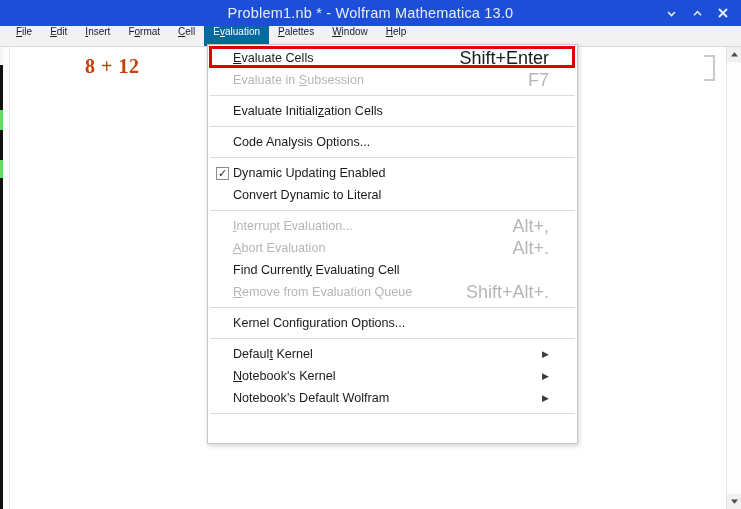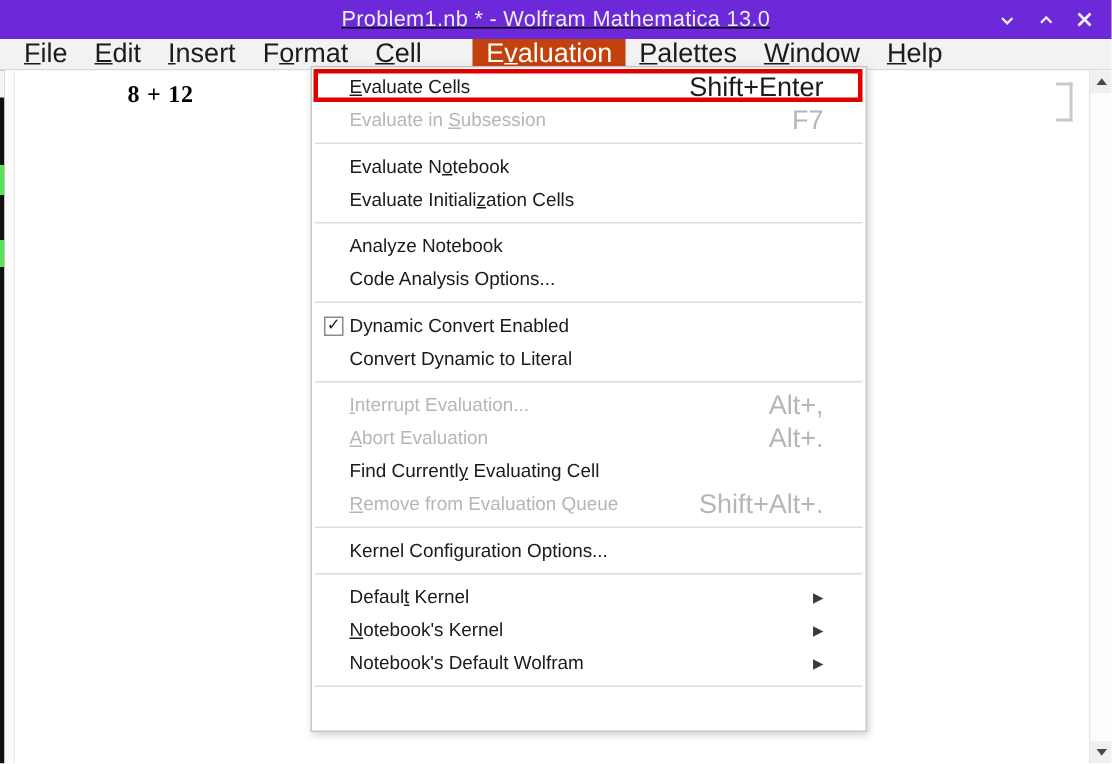"Problem1.nb * - Wolfram Mathematica" #title-bar { background: #6d28d9 -> #1d4ed8; text-decoration: underline -> none }
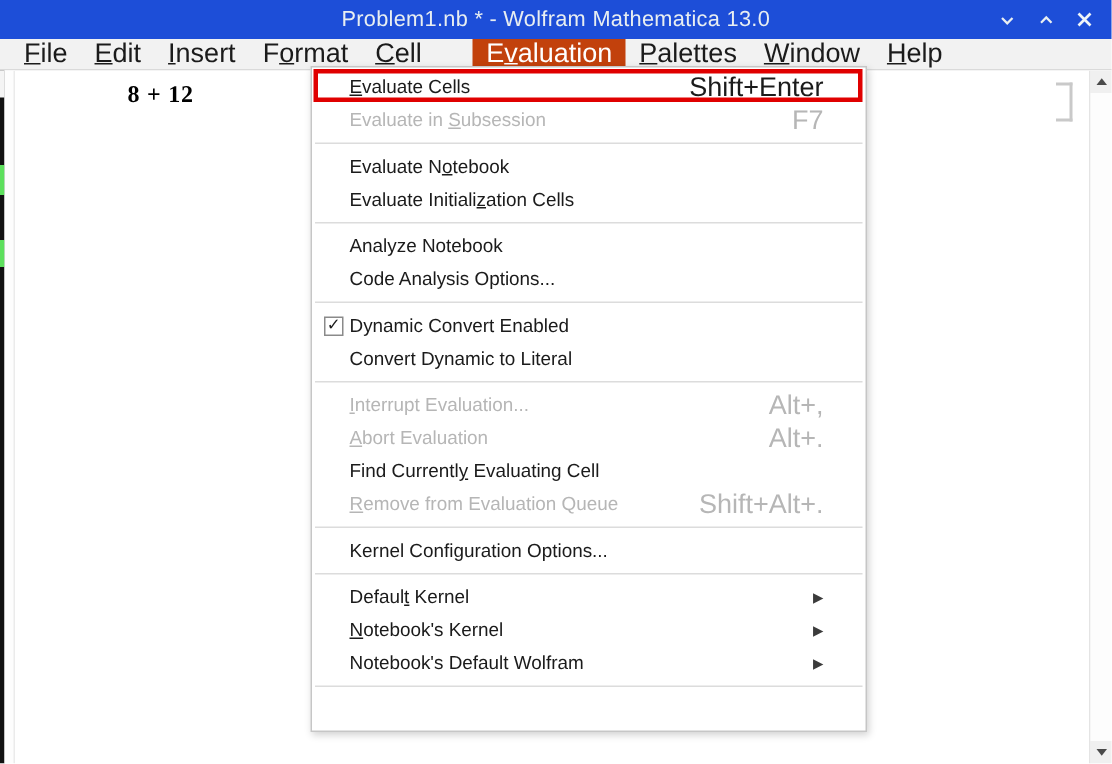"File" .menubar-item { align-items: flex-end -> flex-start; font-size: 18px -> 10px }
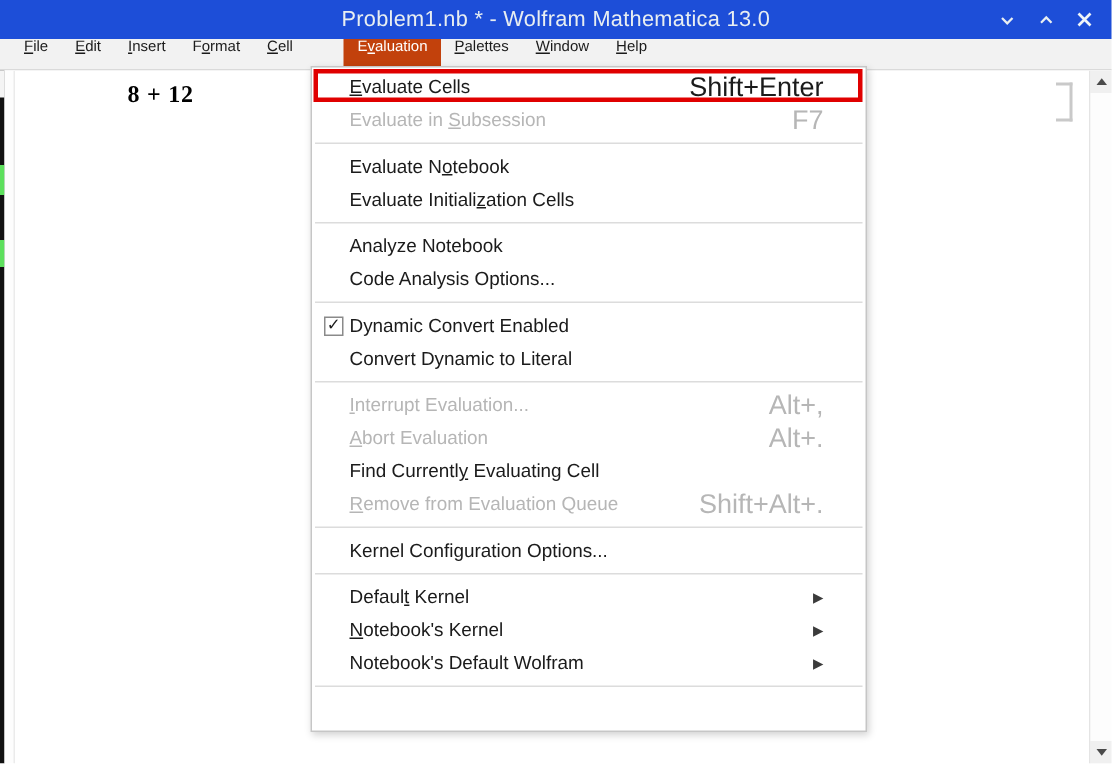"Evaluation" .menubar-item.active { background: #c2410c -> #0369a1; margin-left: 25px -> none }
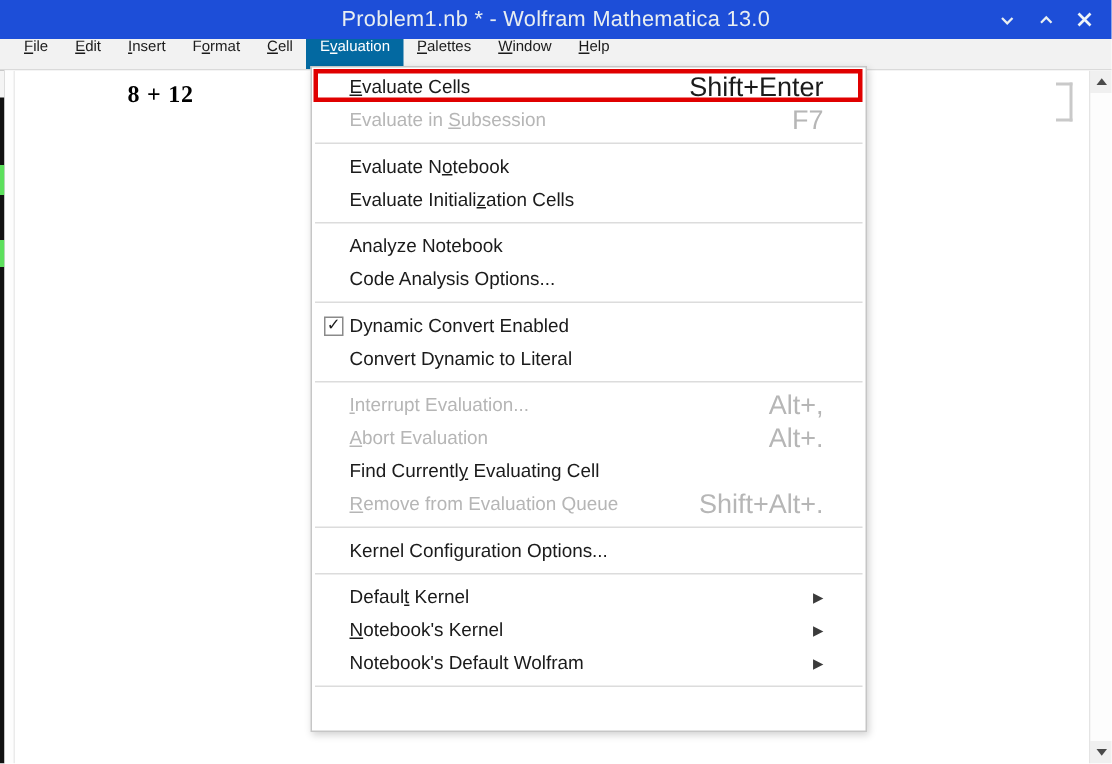"8 + 12" #cell-content { color: #000000 -> #c2410c; font-size: 16px -> 20px }
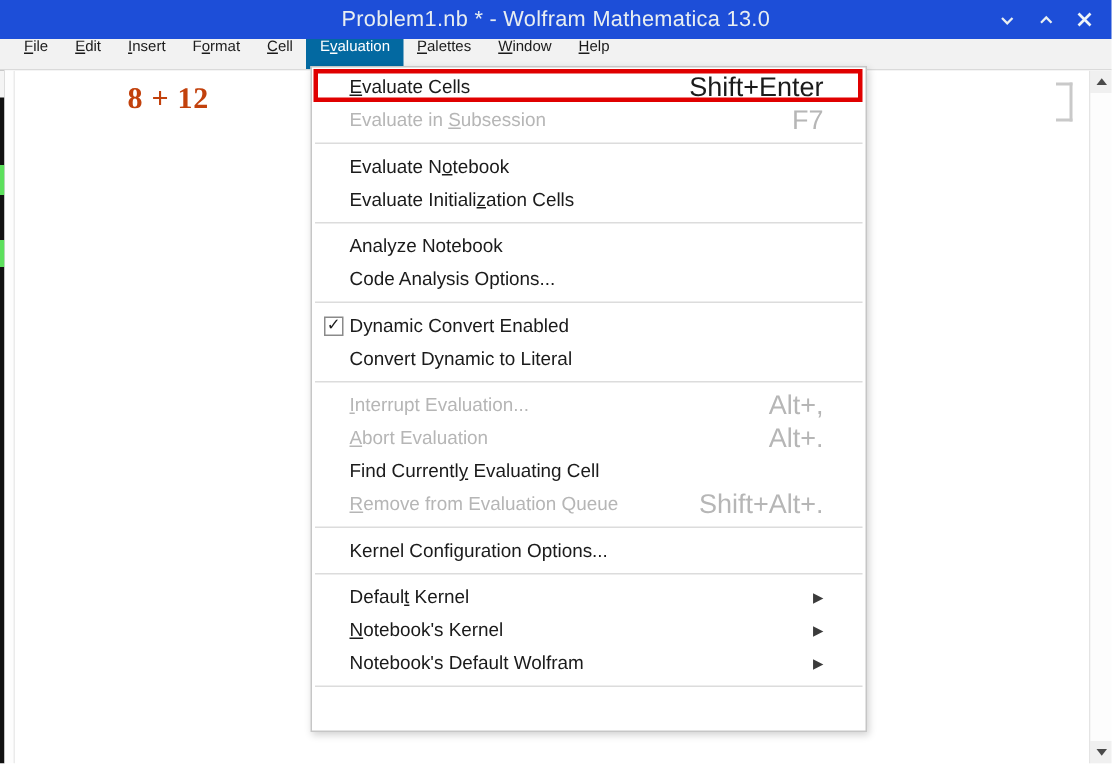"Evaluate Notebook" div.menu-row { html: <div> <span>Evaluate N<span>o</span>tebook</span> </div> -> none }
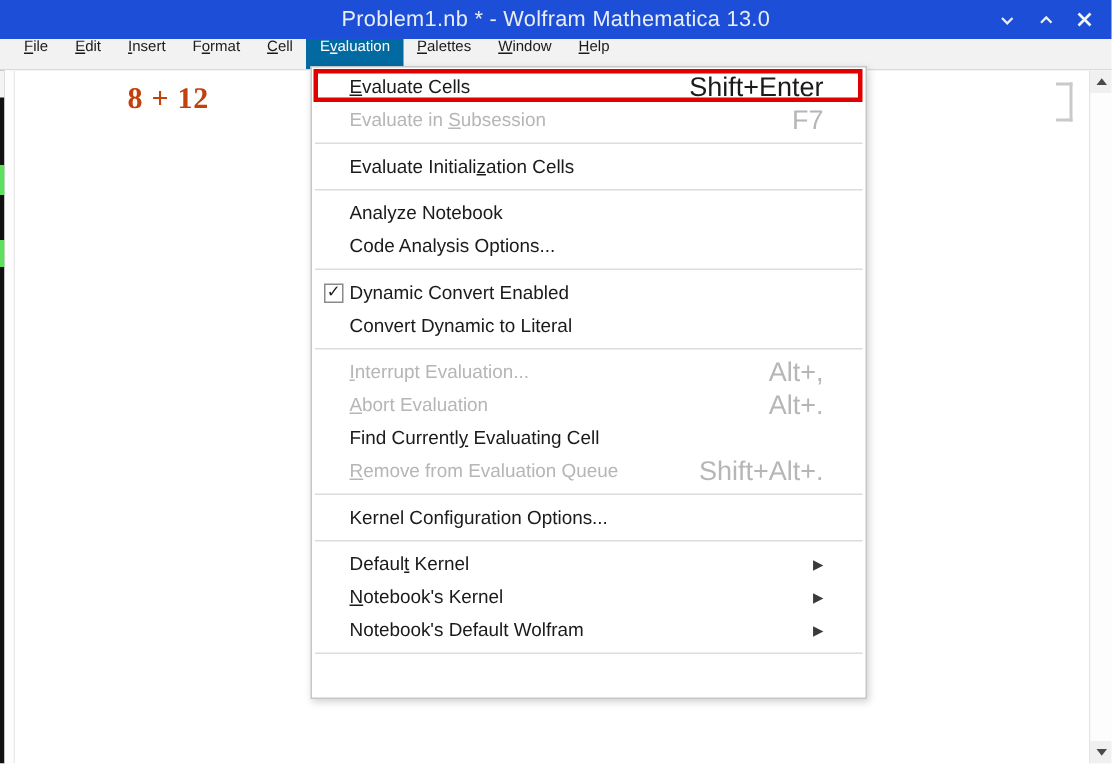"Analyze Notebook" div.menu-row { html: <div> <span>Analyze Notebook</span> </div> -> none }
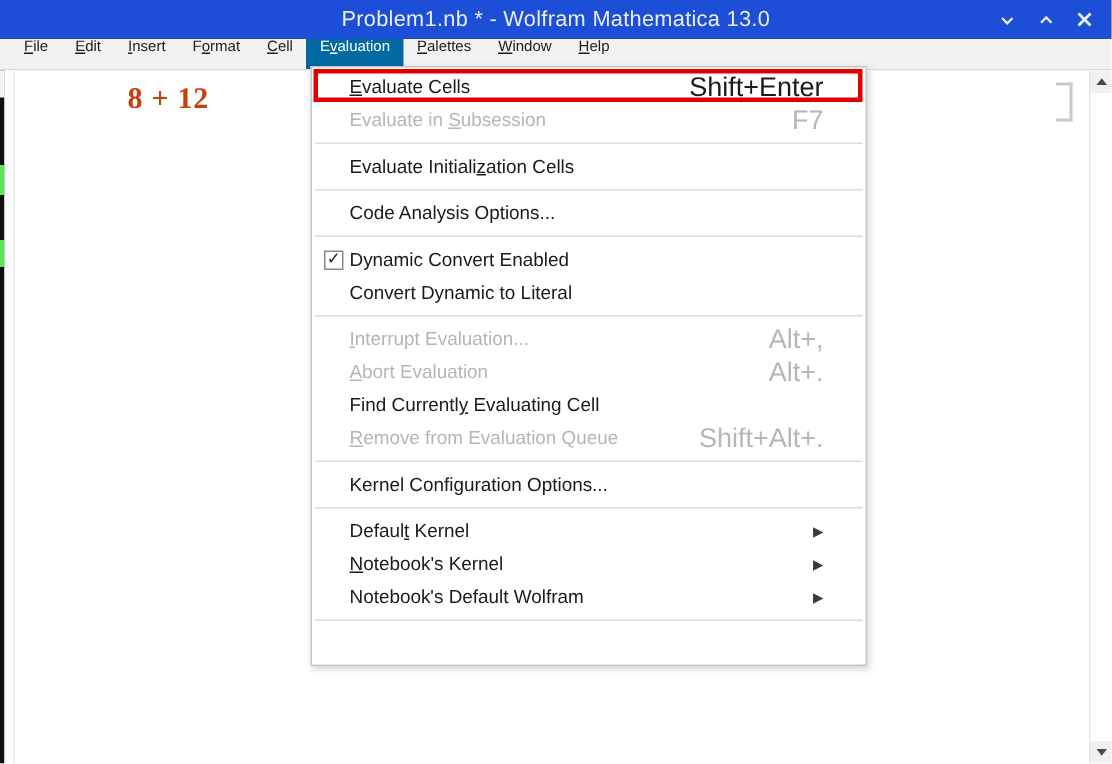"Dynamic Convert Enabled" span.label { text: Convert -> Updating }
